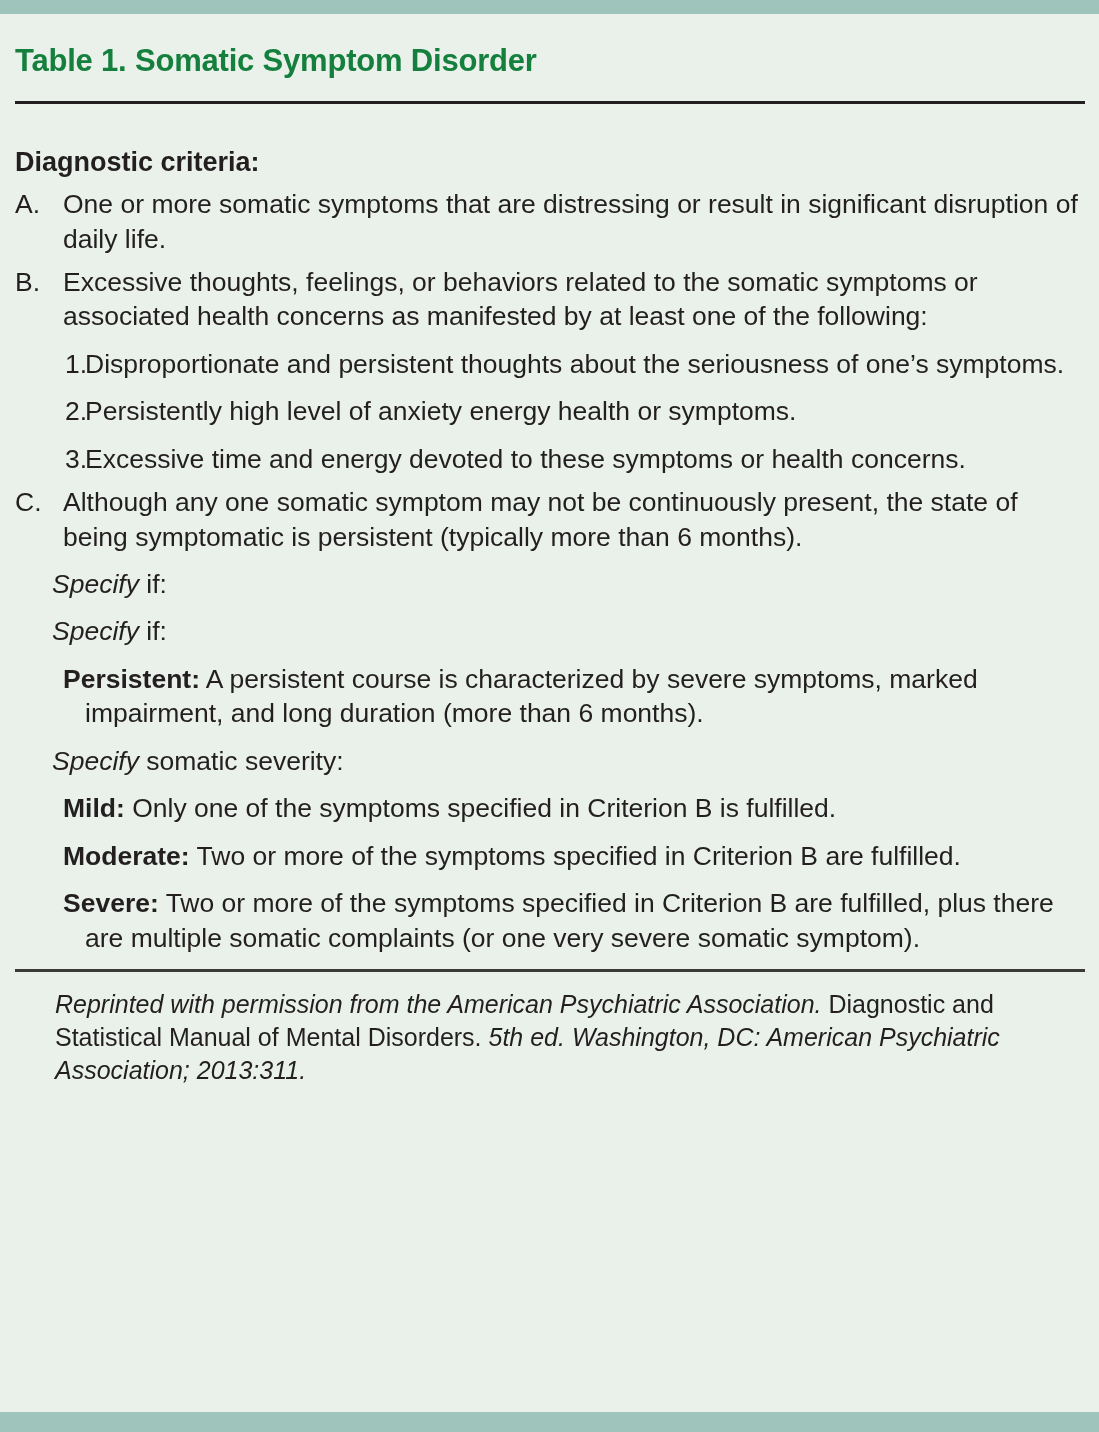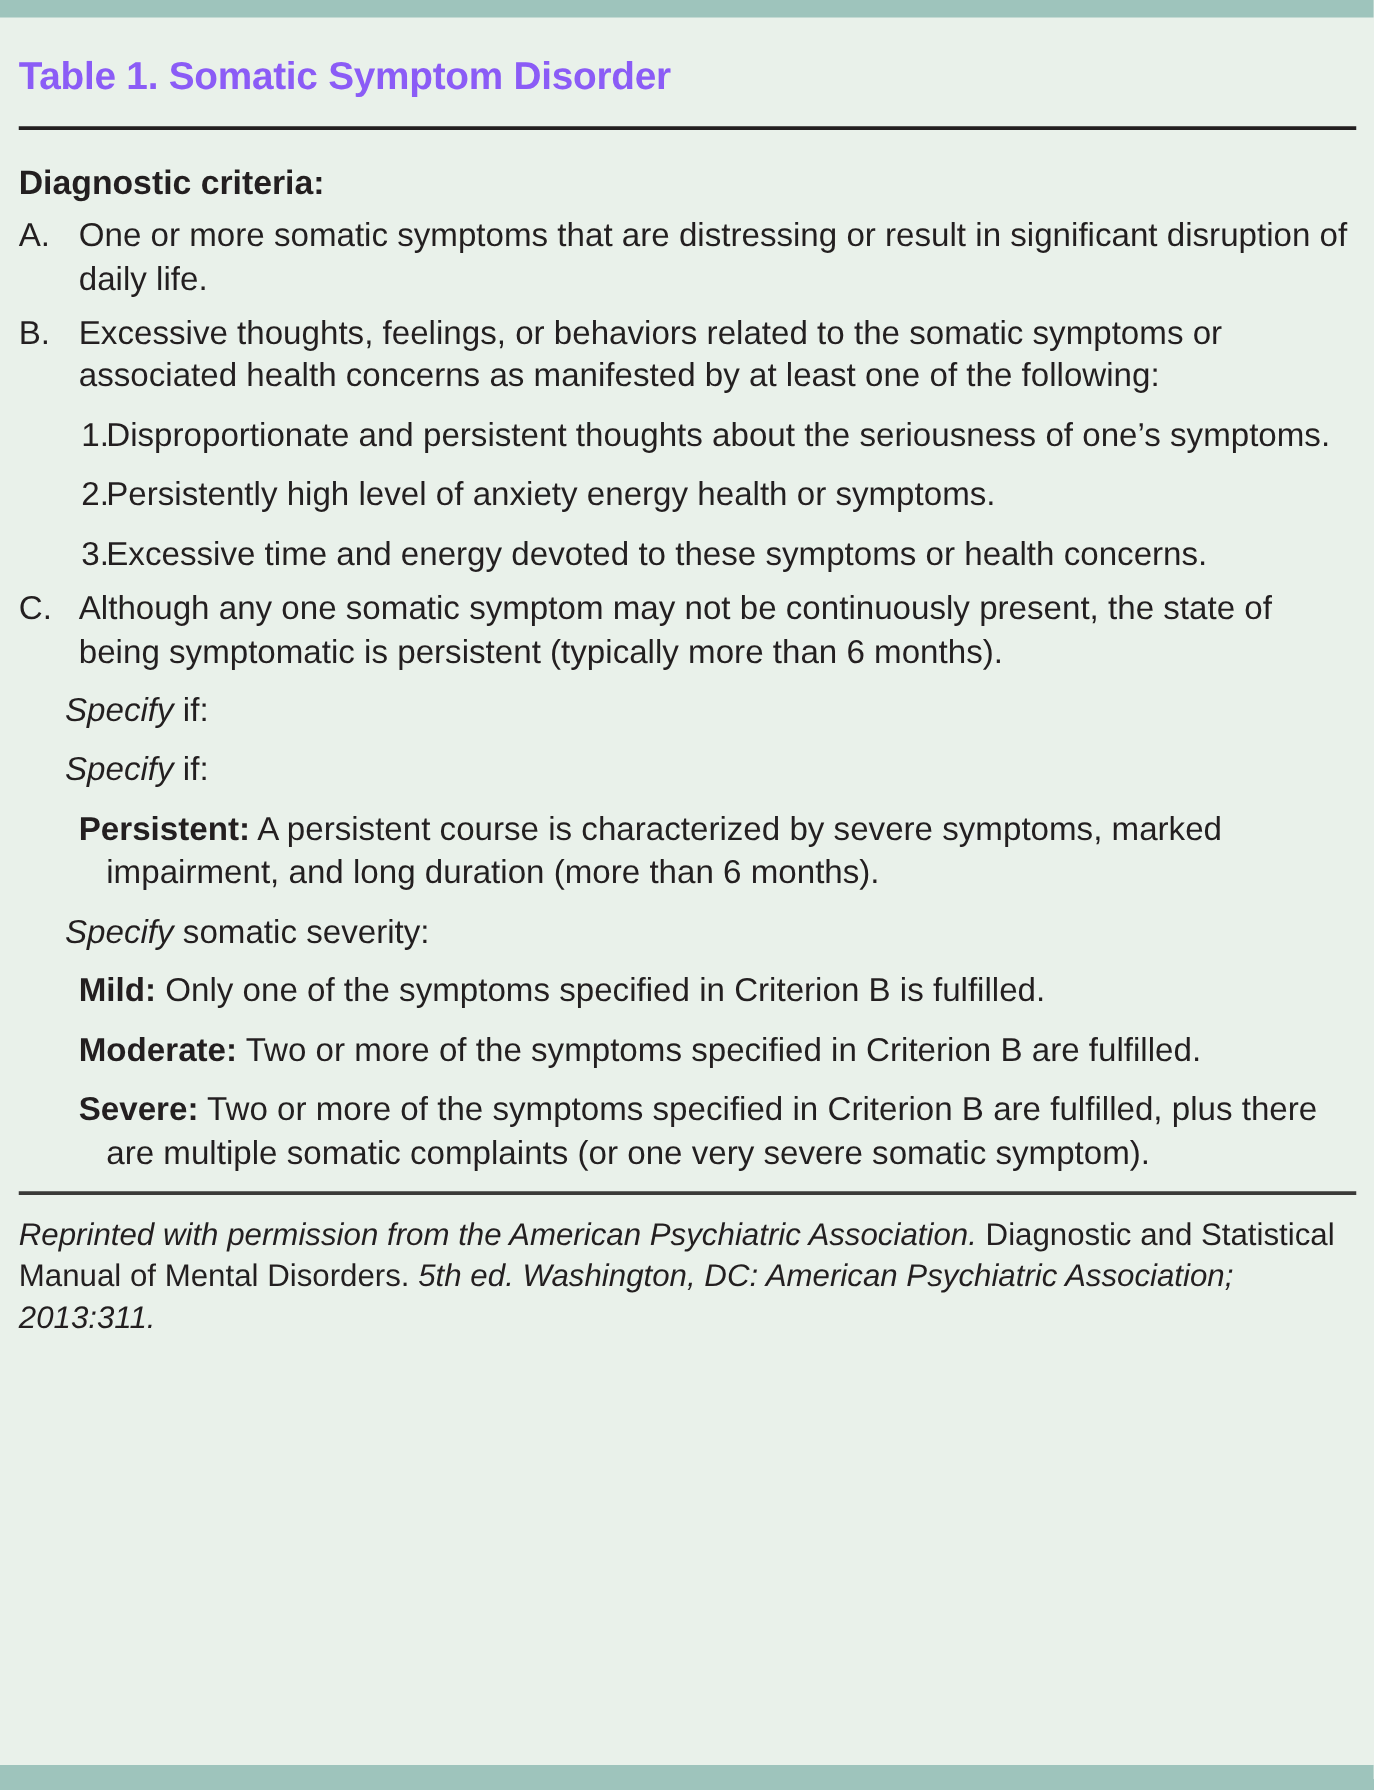"Table 1. Somatic Symptom Disorder" .title { color: #8b5cf6 -> #15803d }
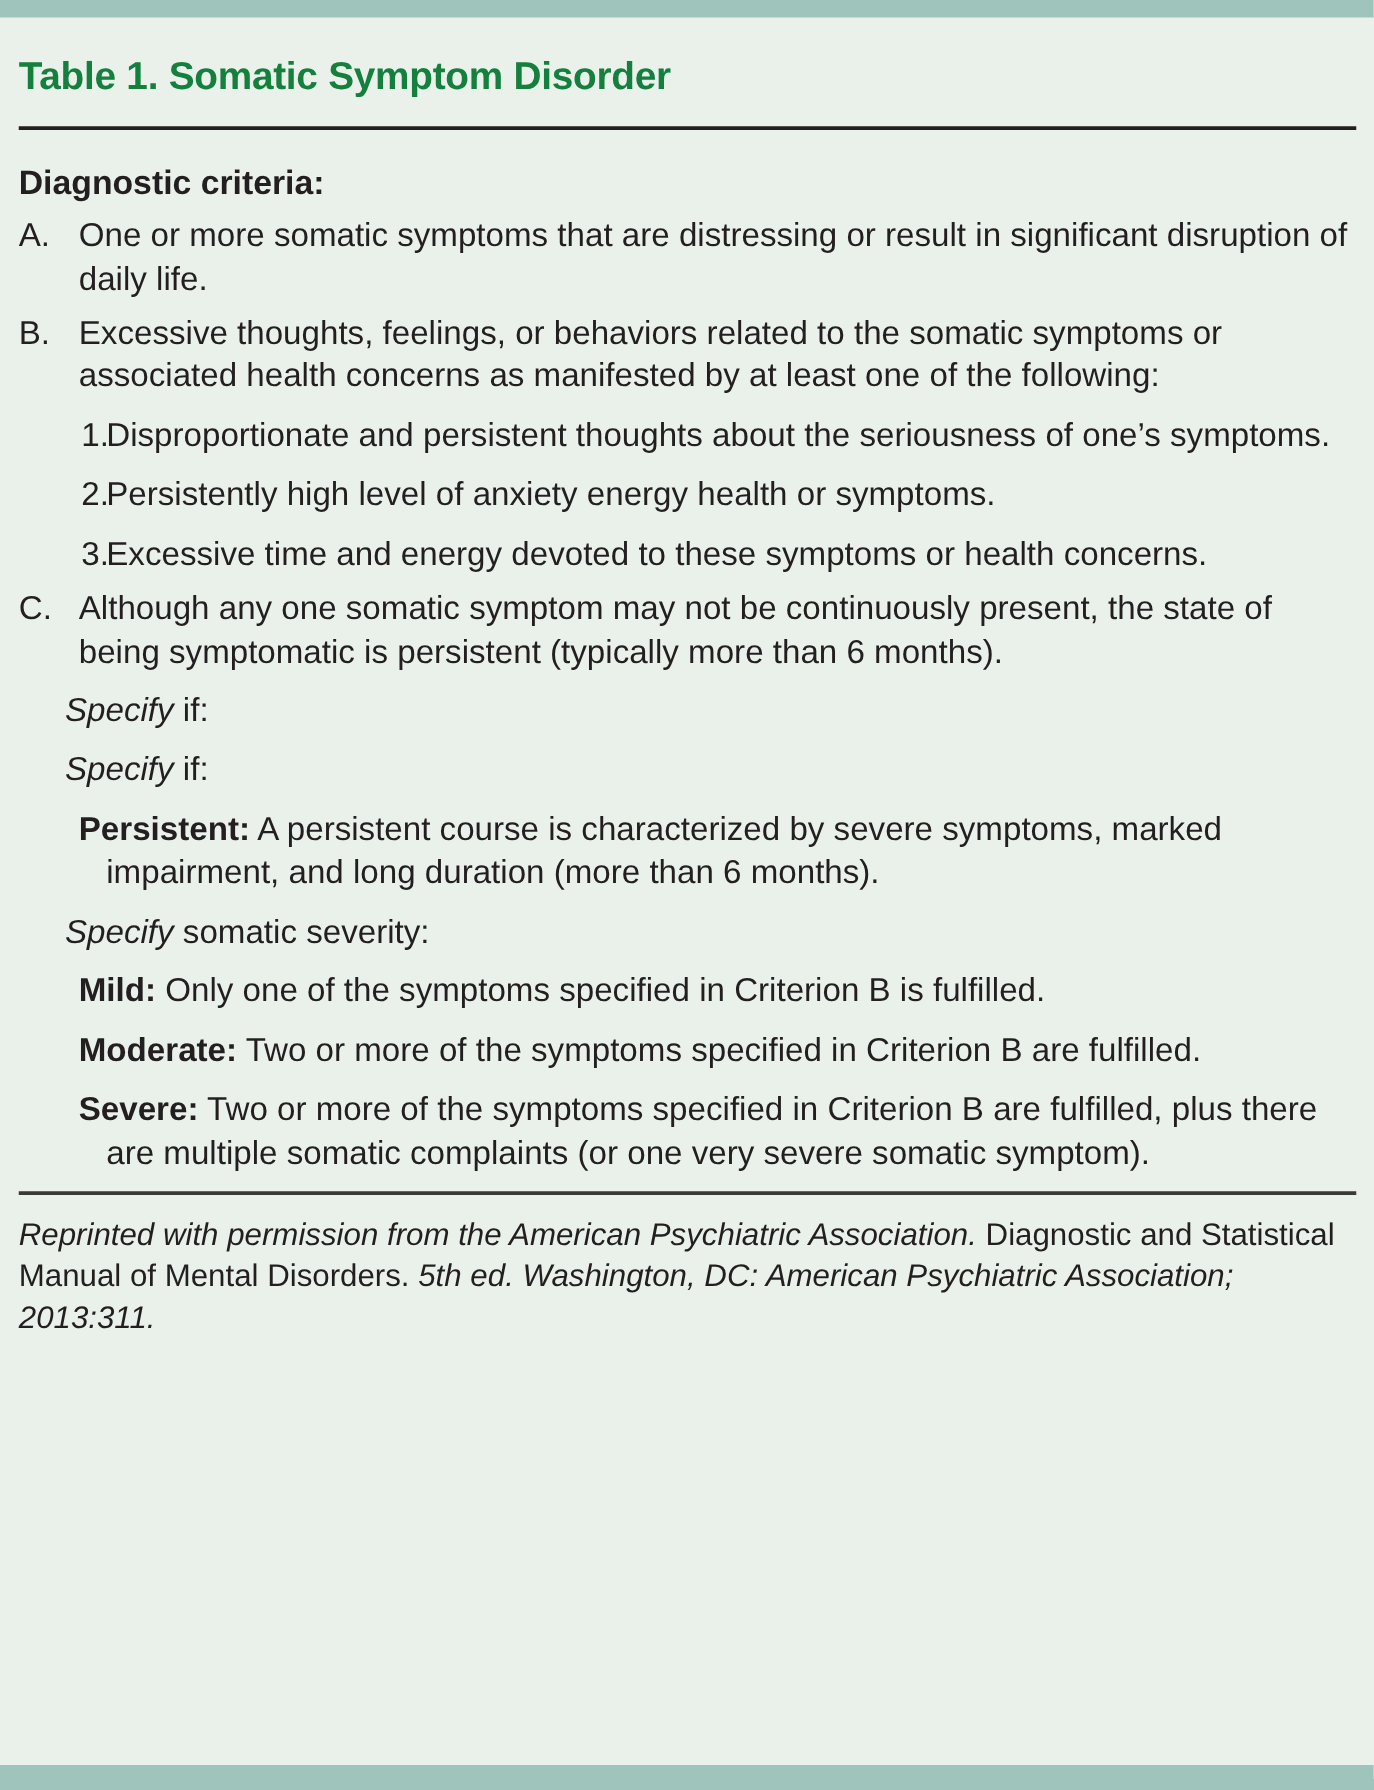"Diagnostic criteria:" .section-head { margin-top: 26px -> 42px }
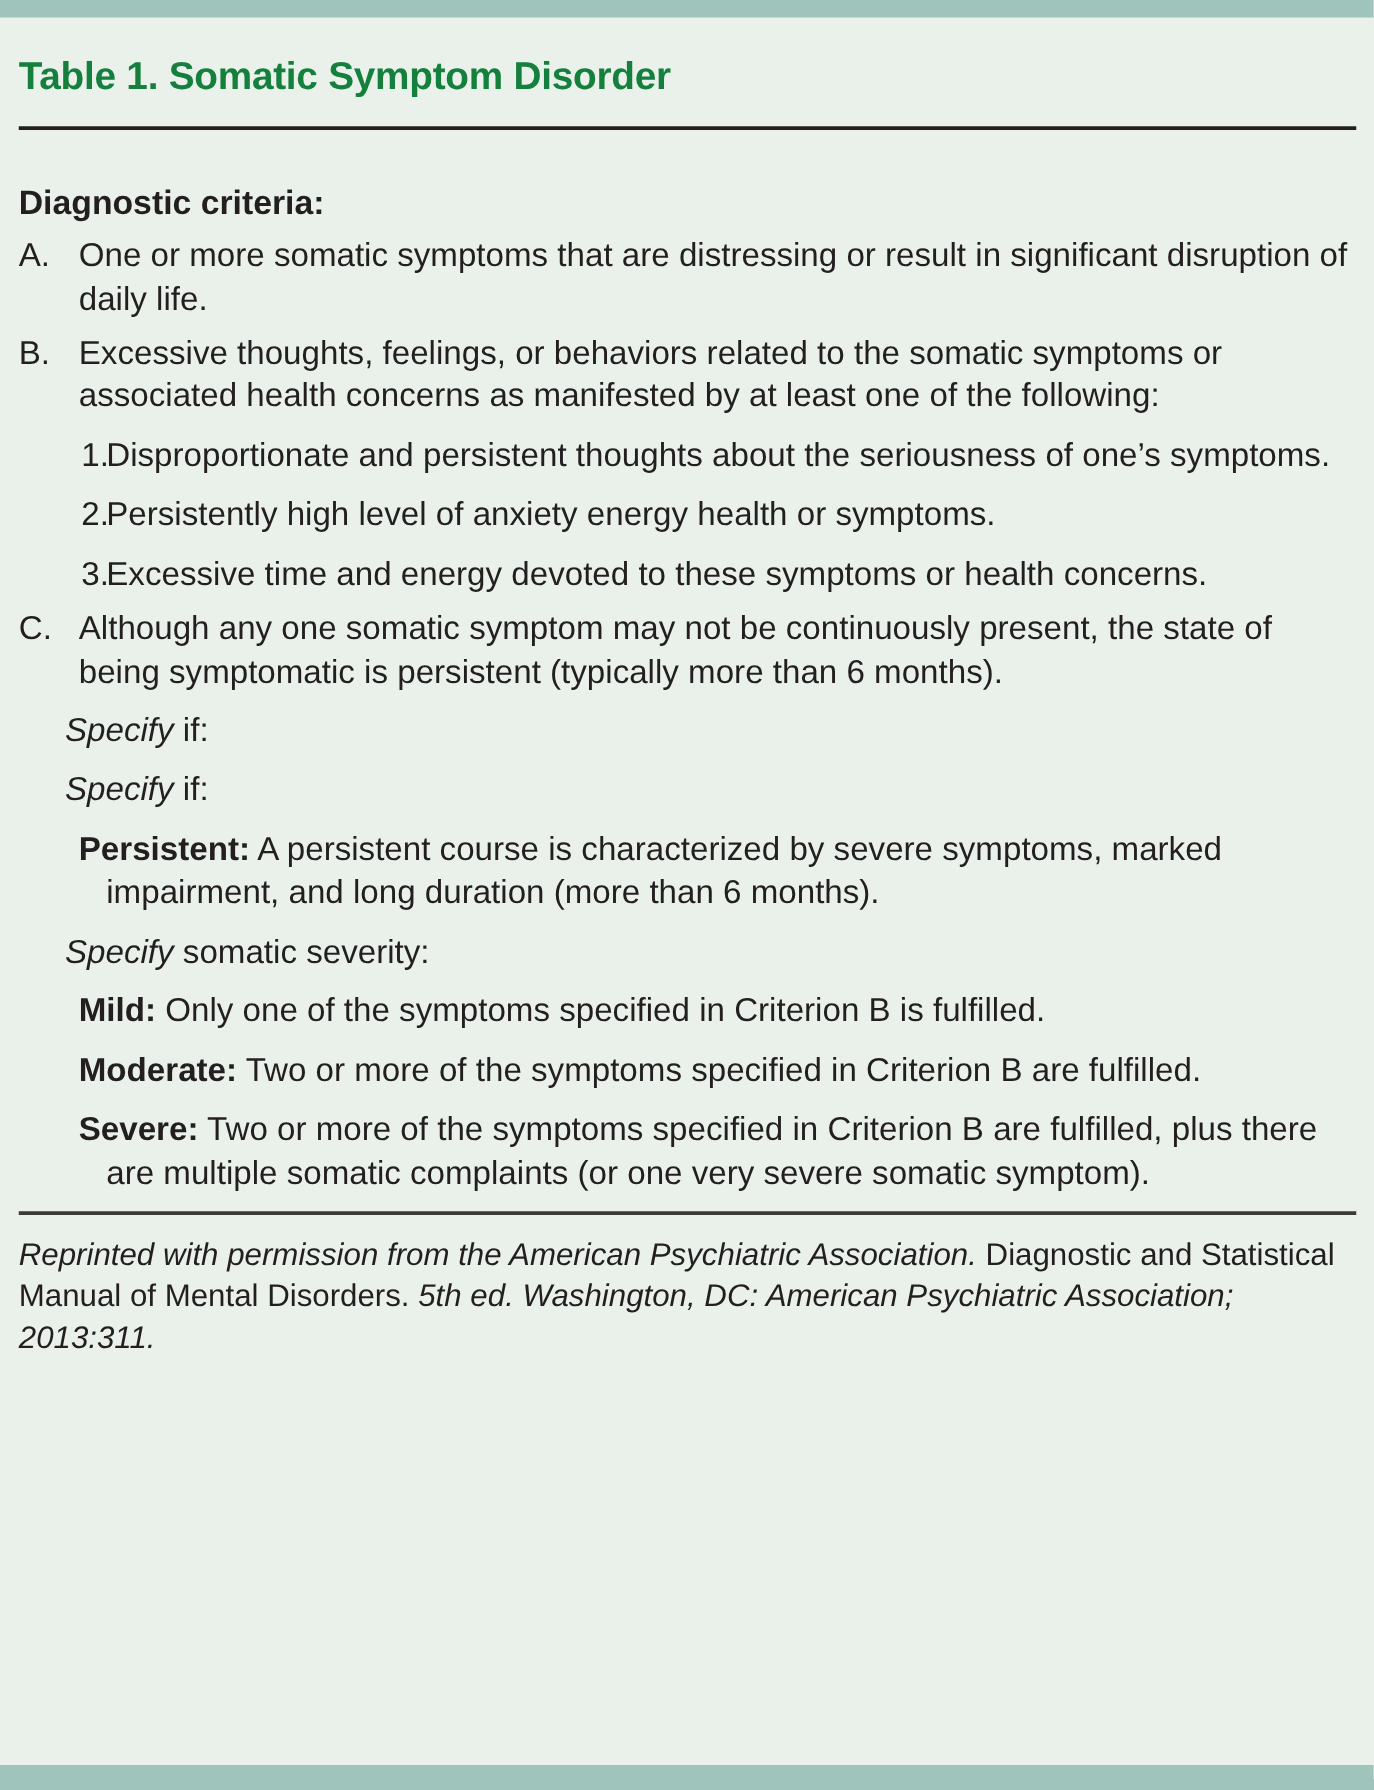"Reprinted with permission from the" .footnote { margin-left: none -> 40px }
